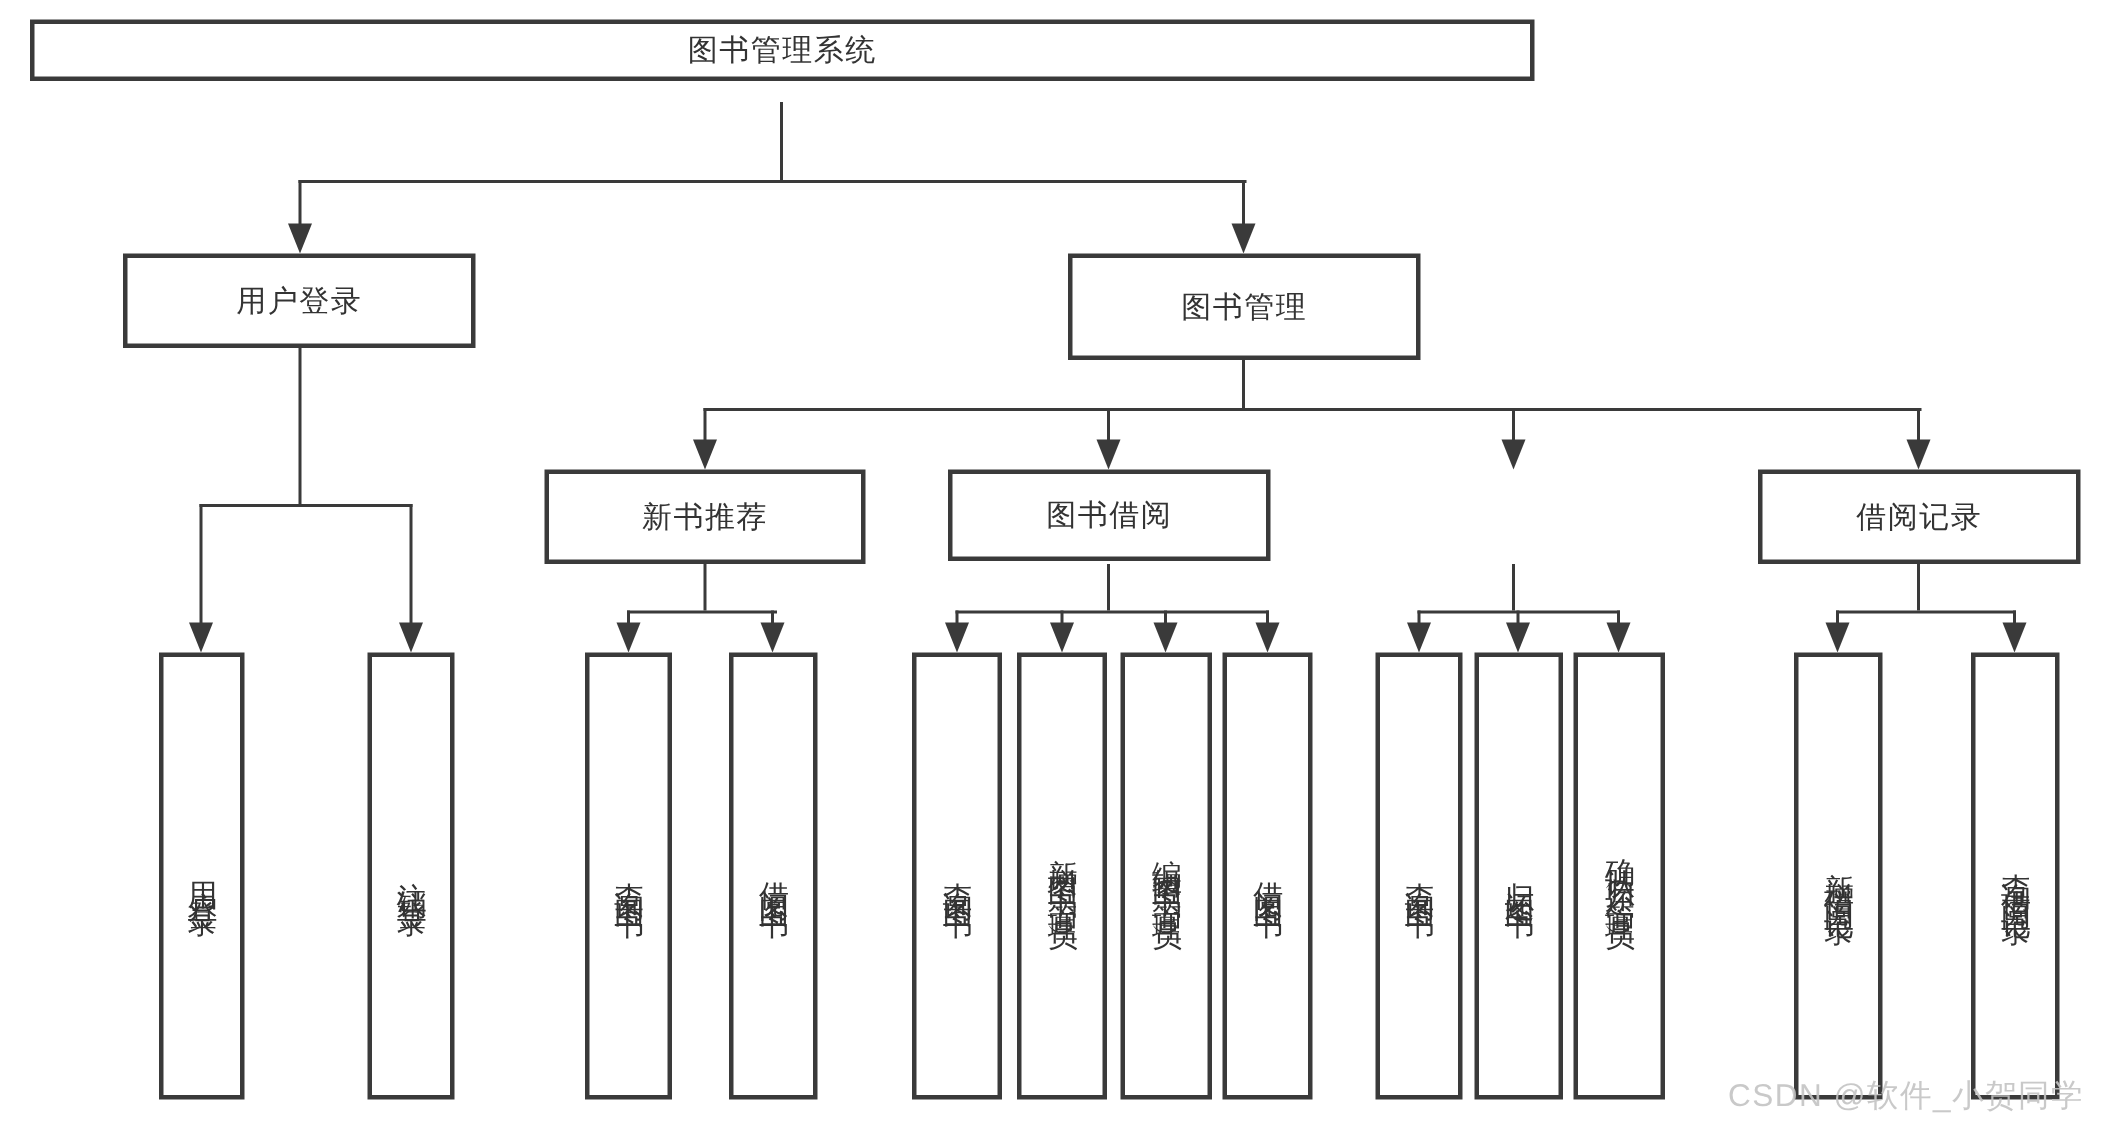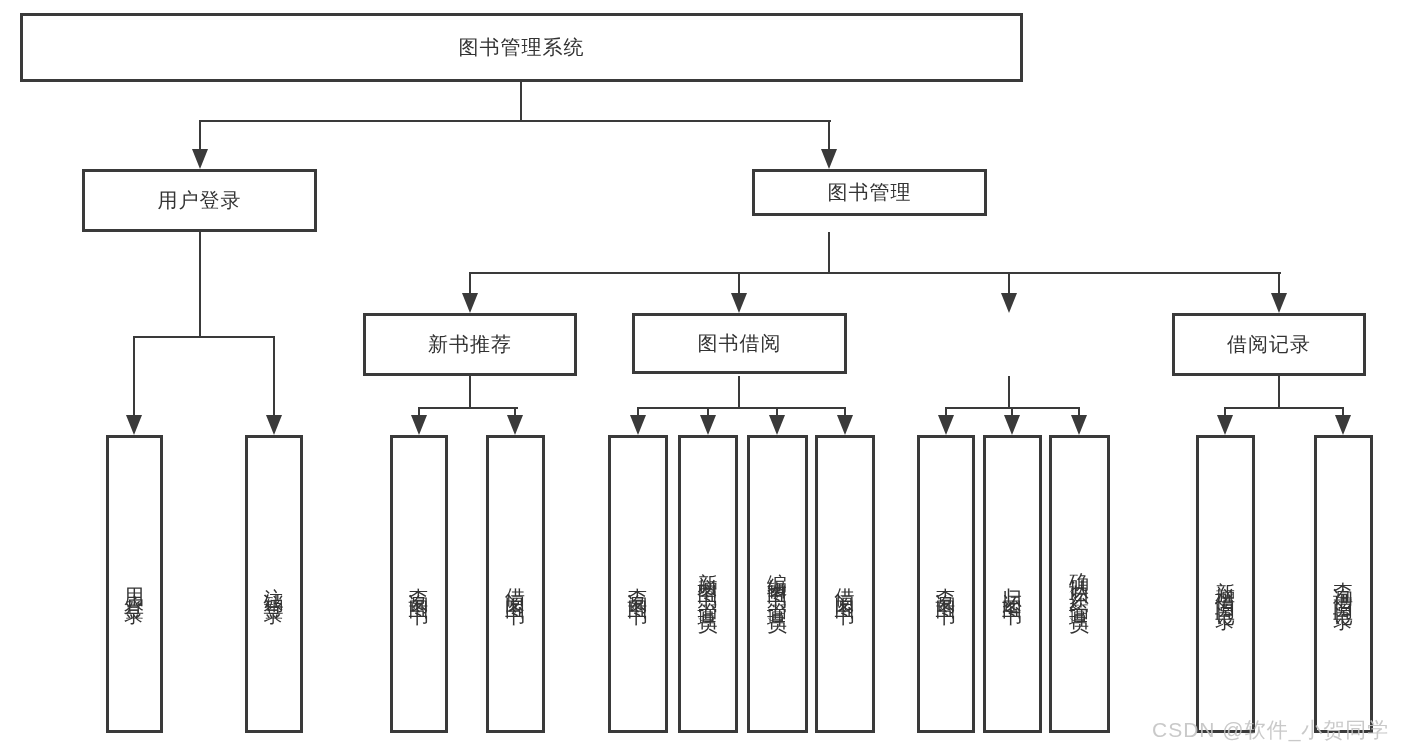"图书管理系统" div.box { height: 69px -> 41px }
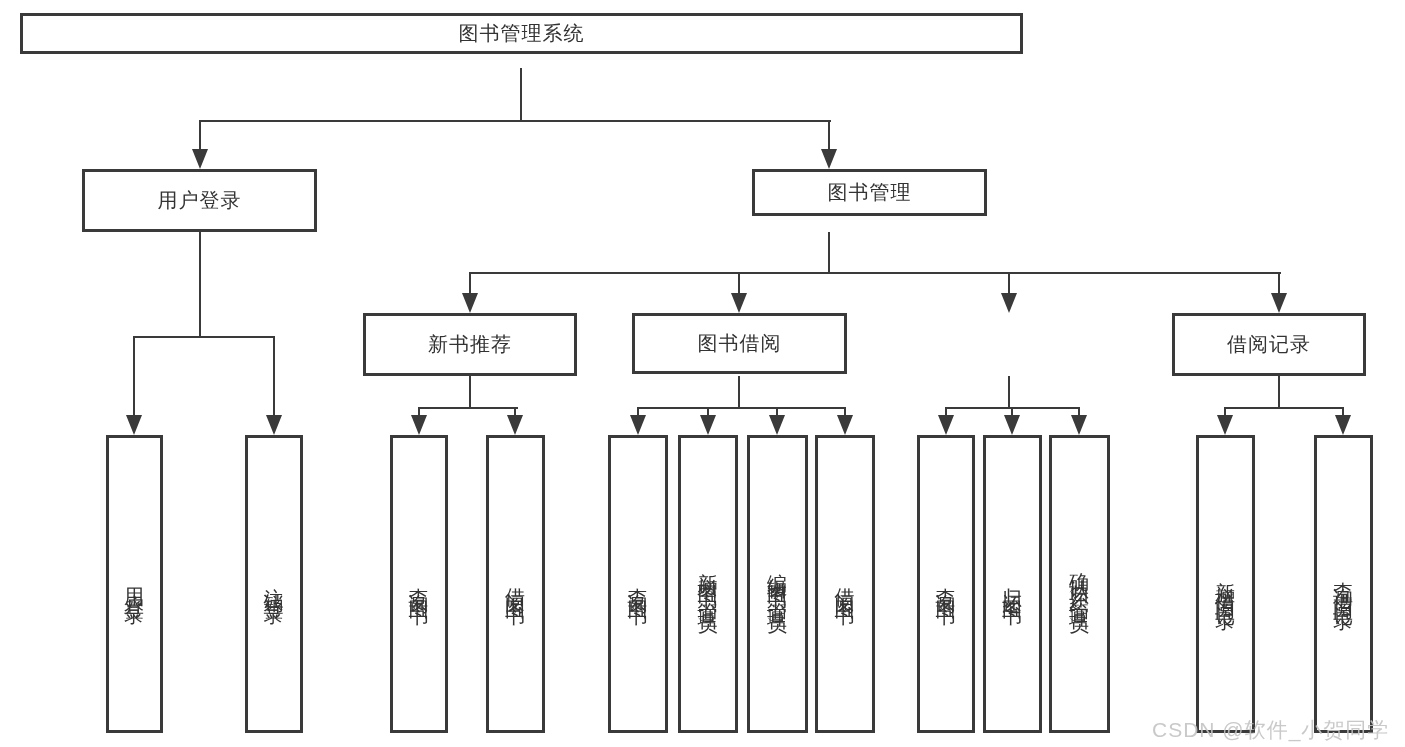"图书管理" div.box { height: 47px -> 71px; left: 752px -> 712px }
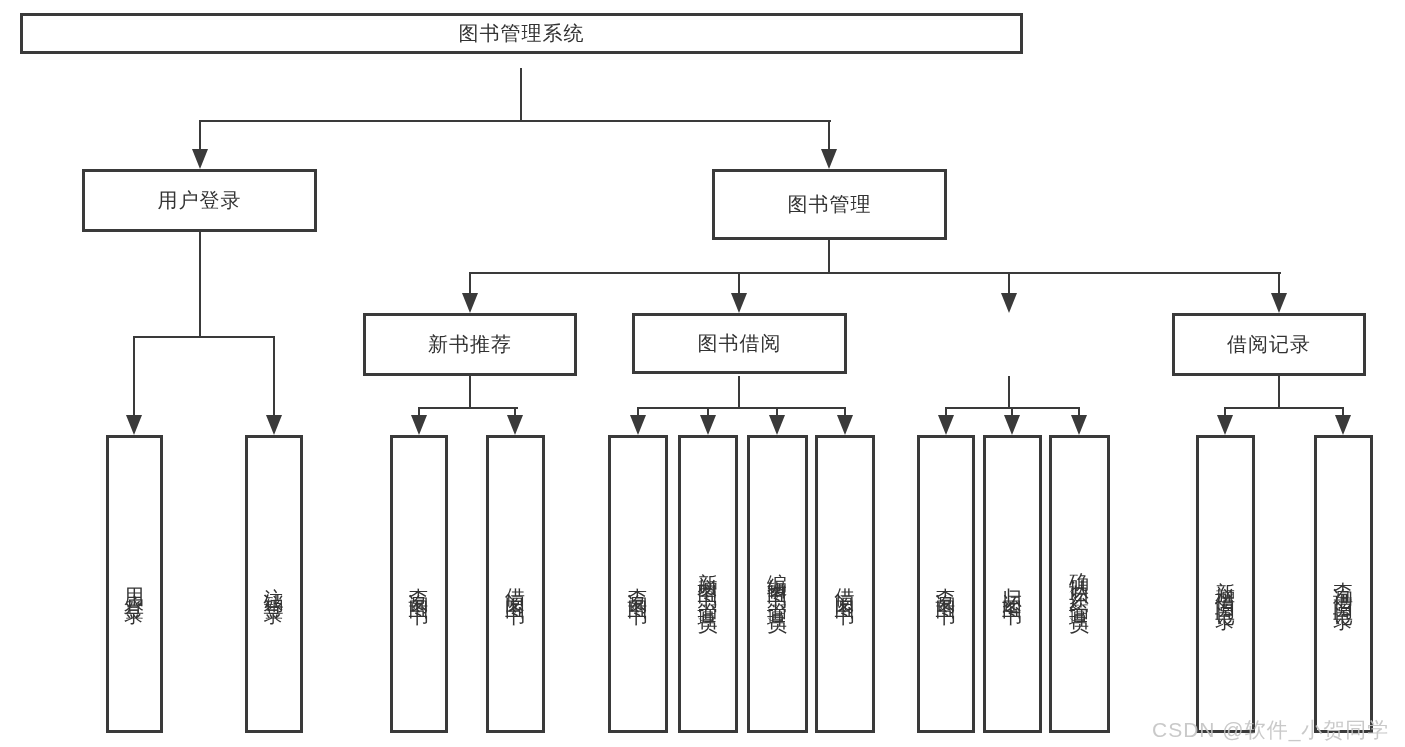"借阅记录" div.box { width: 194px -> 215px }
